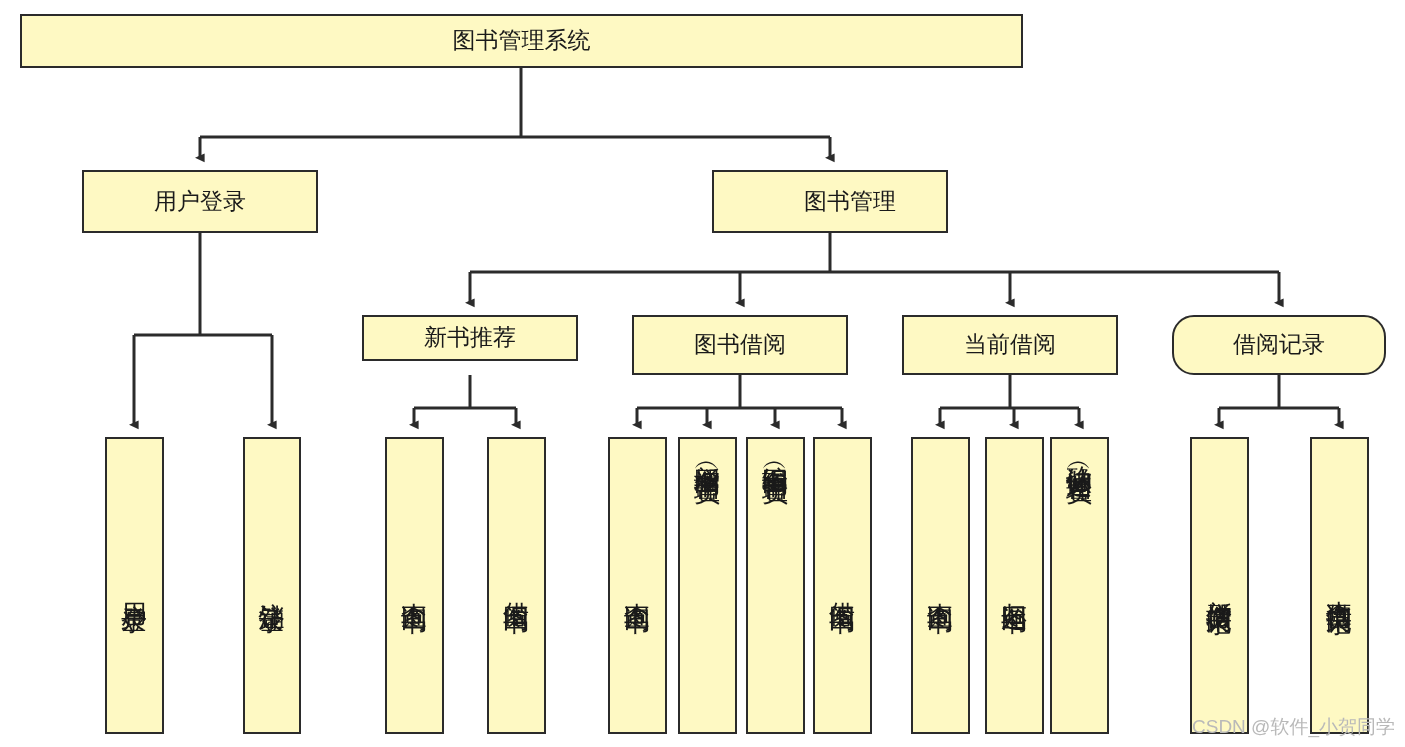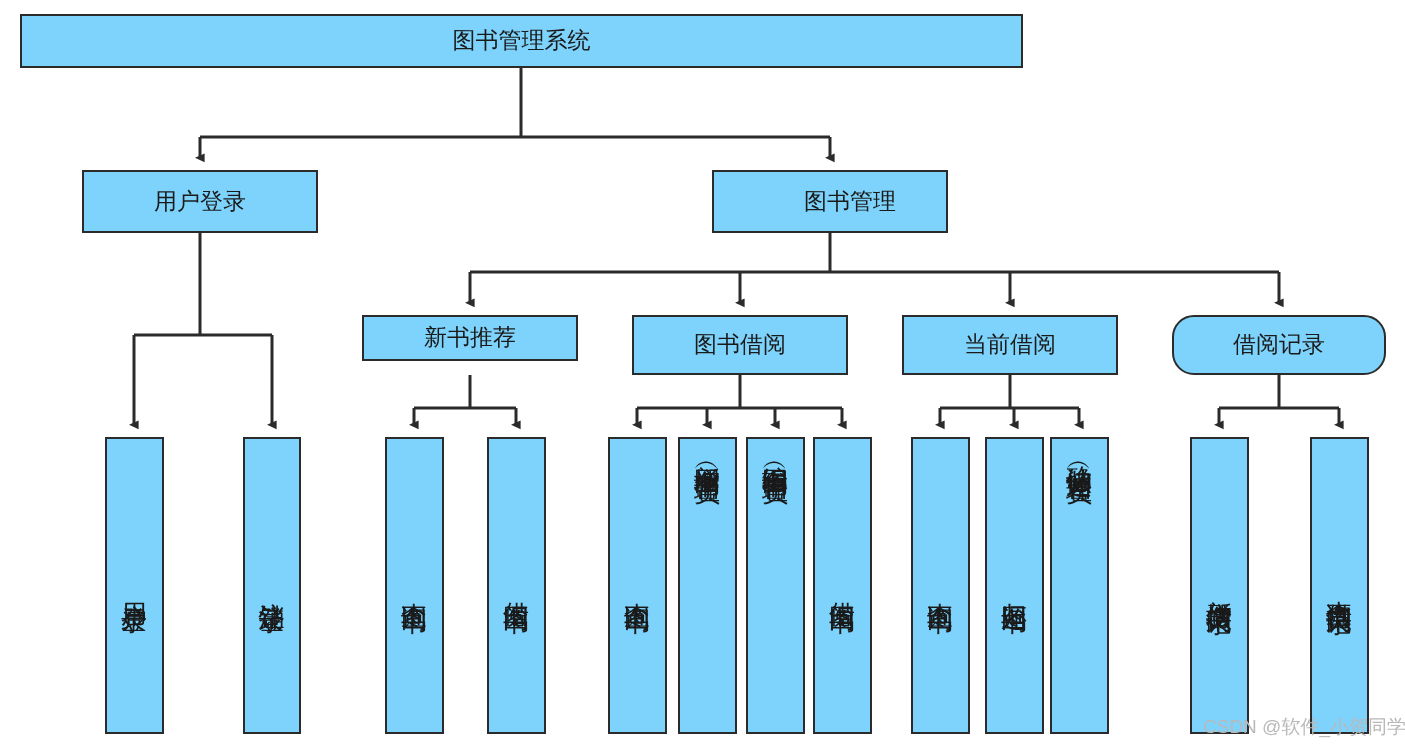"图书管理系统" .node { background: #7dd3fc -> #fef9c3 }
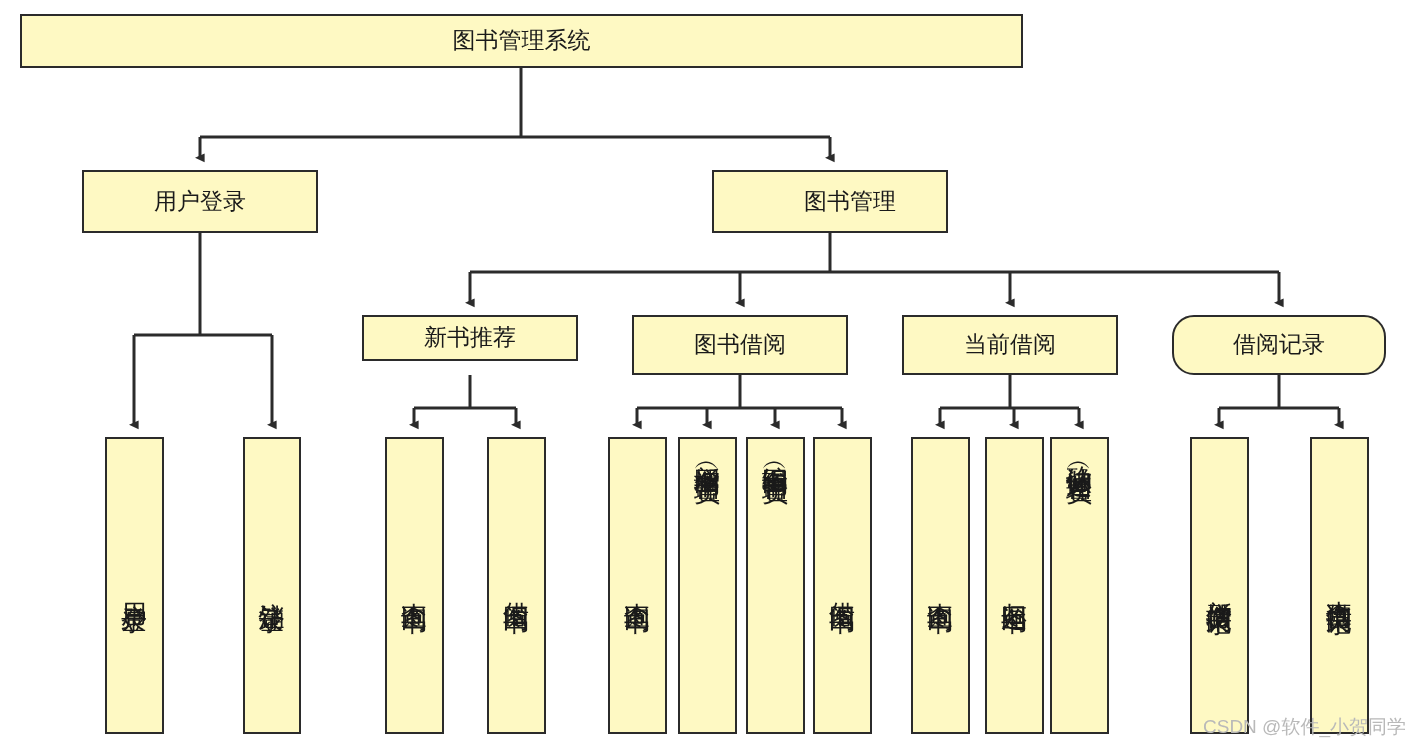"CSDN @软件_小贺同学" div.watermark { padding-left: 11px -> none }
